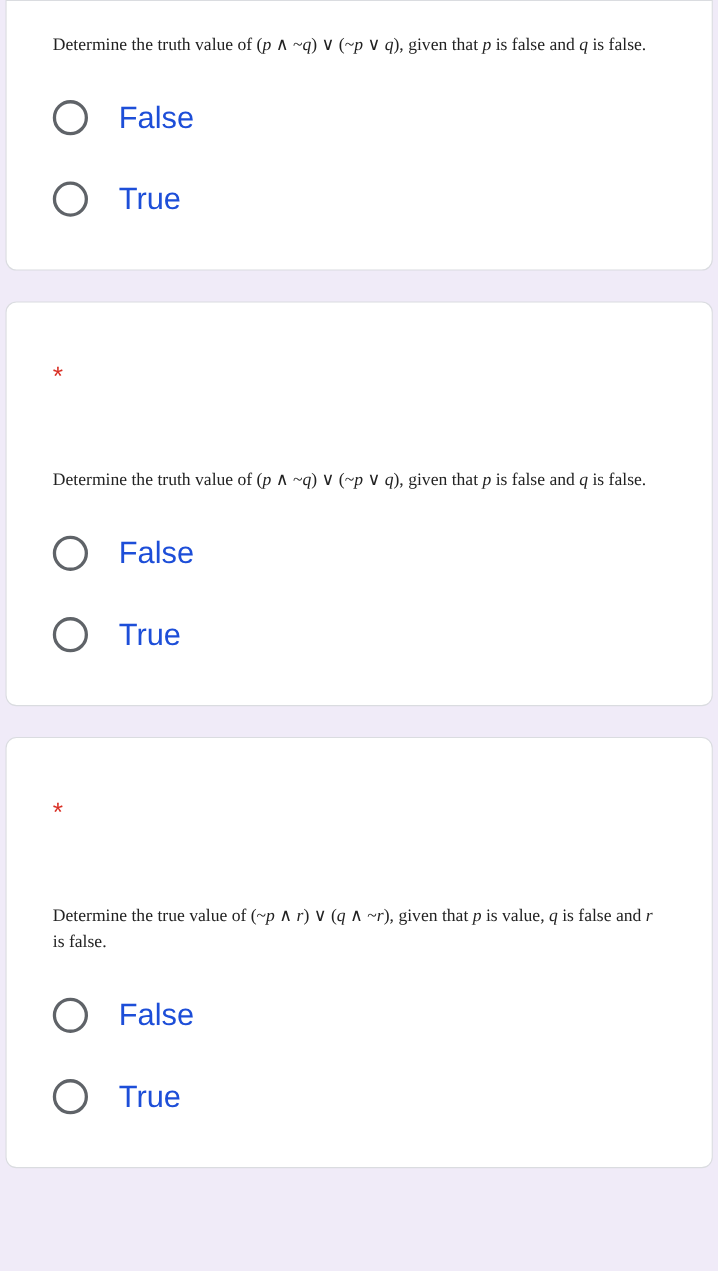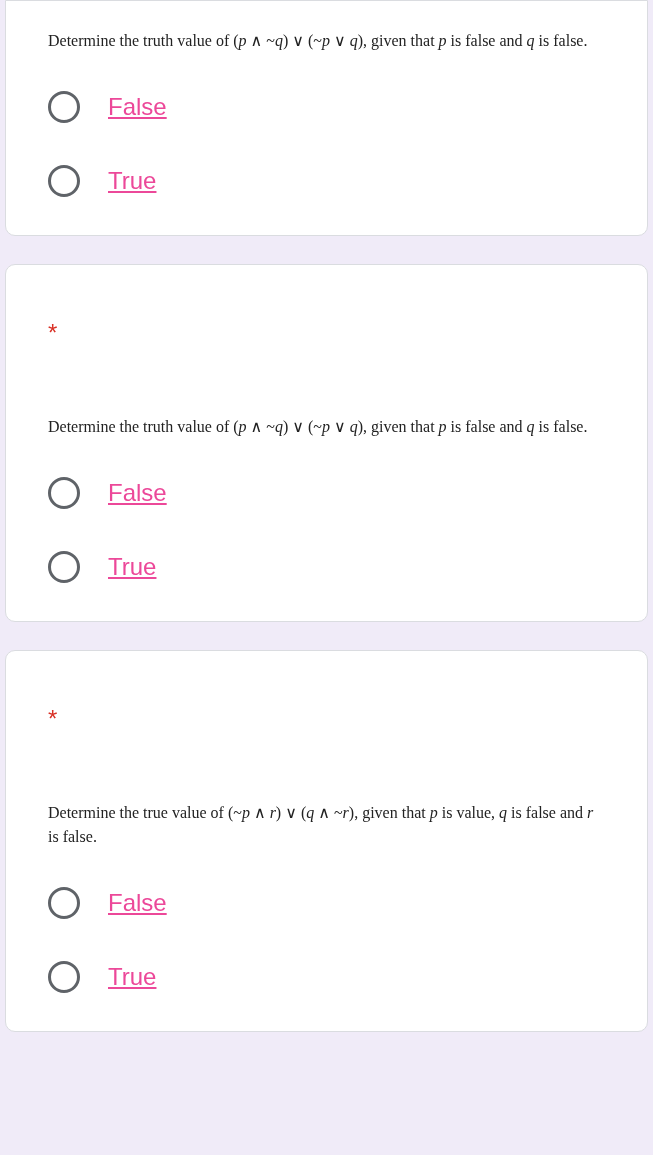"Determine the truth value of" .card { padding: 28px 42px 38px 42px -> 28px 42px 48px 42px }
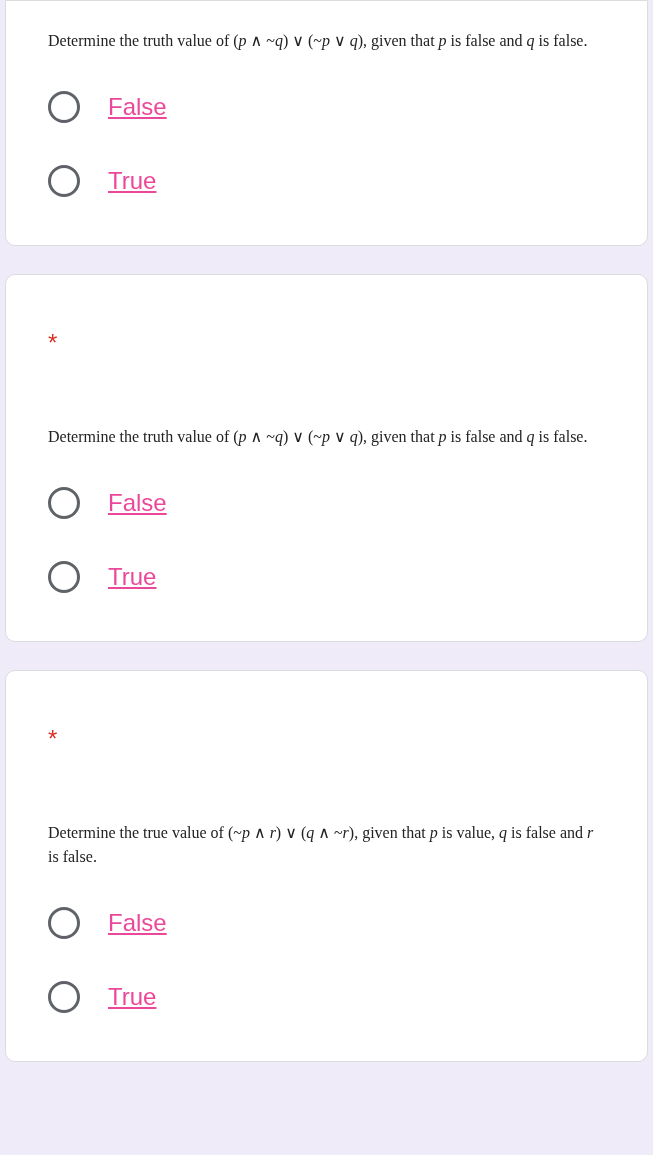"False" .option-label { color: #ec4899 -> #1d4ed8; font-size: 24px -> 28px; text-decoration: underline -> none }
